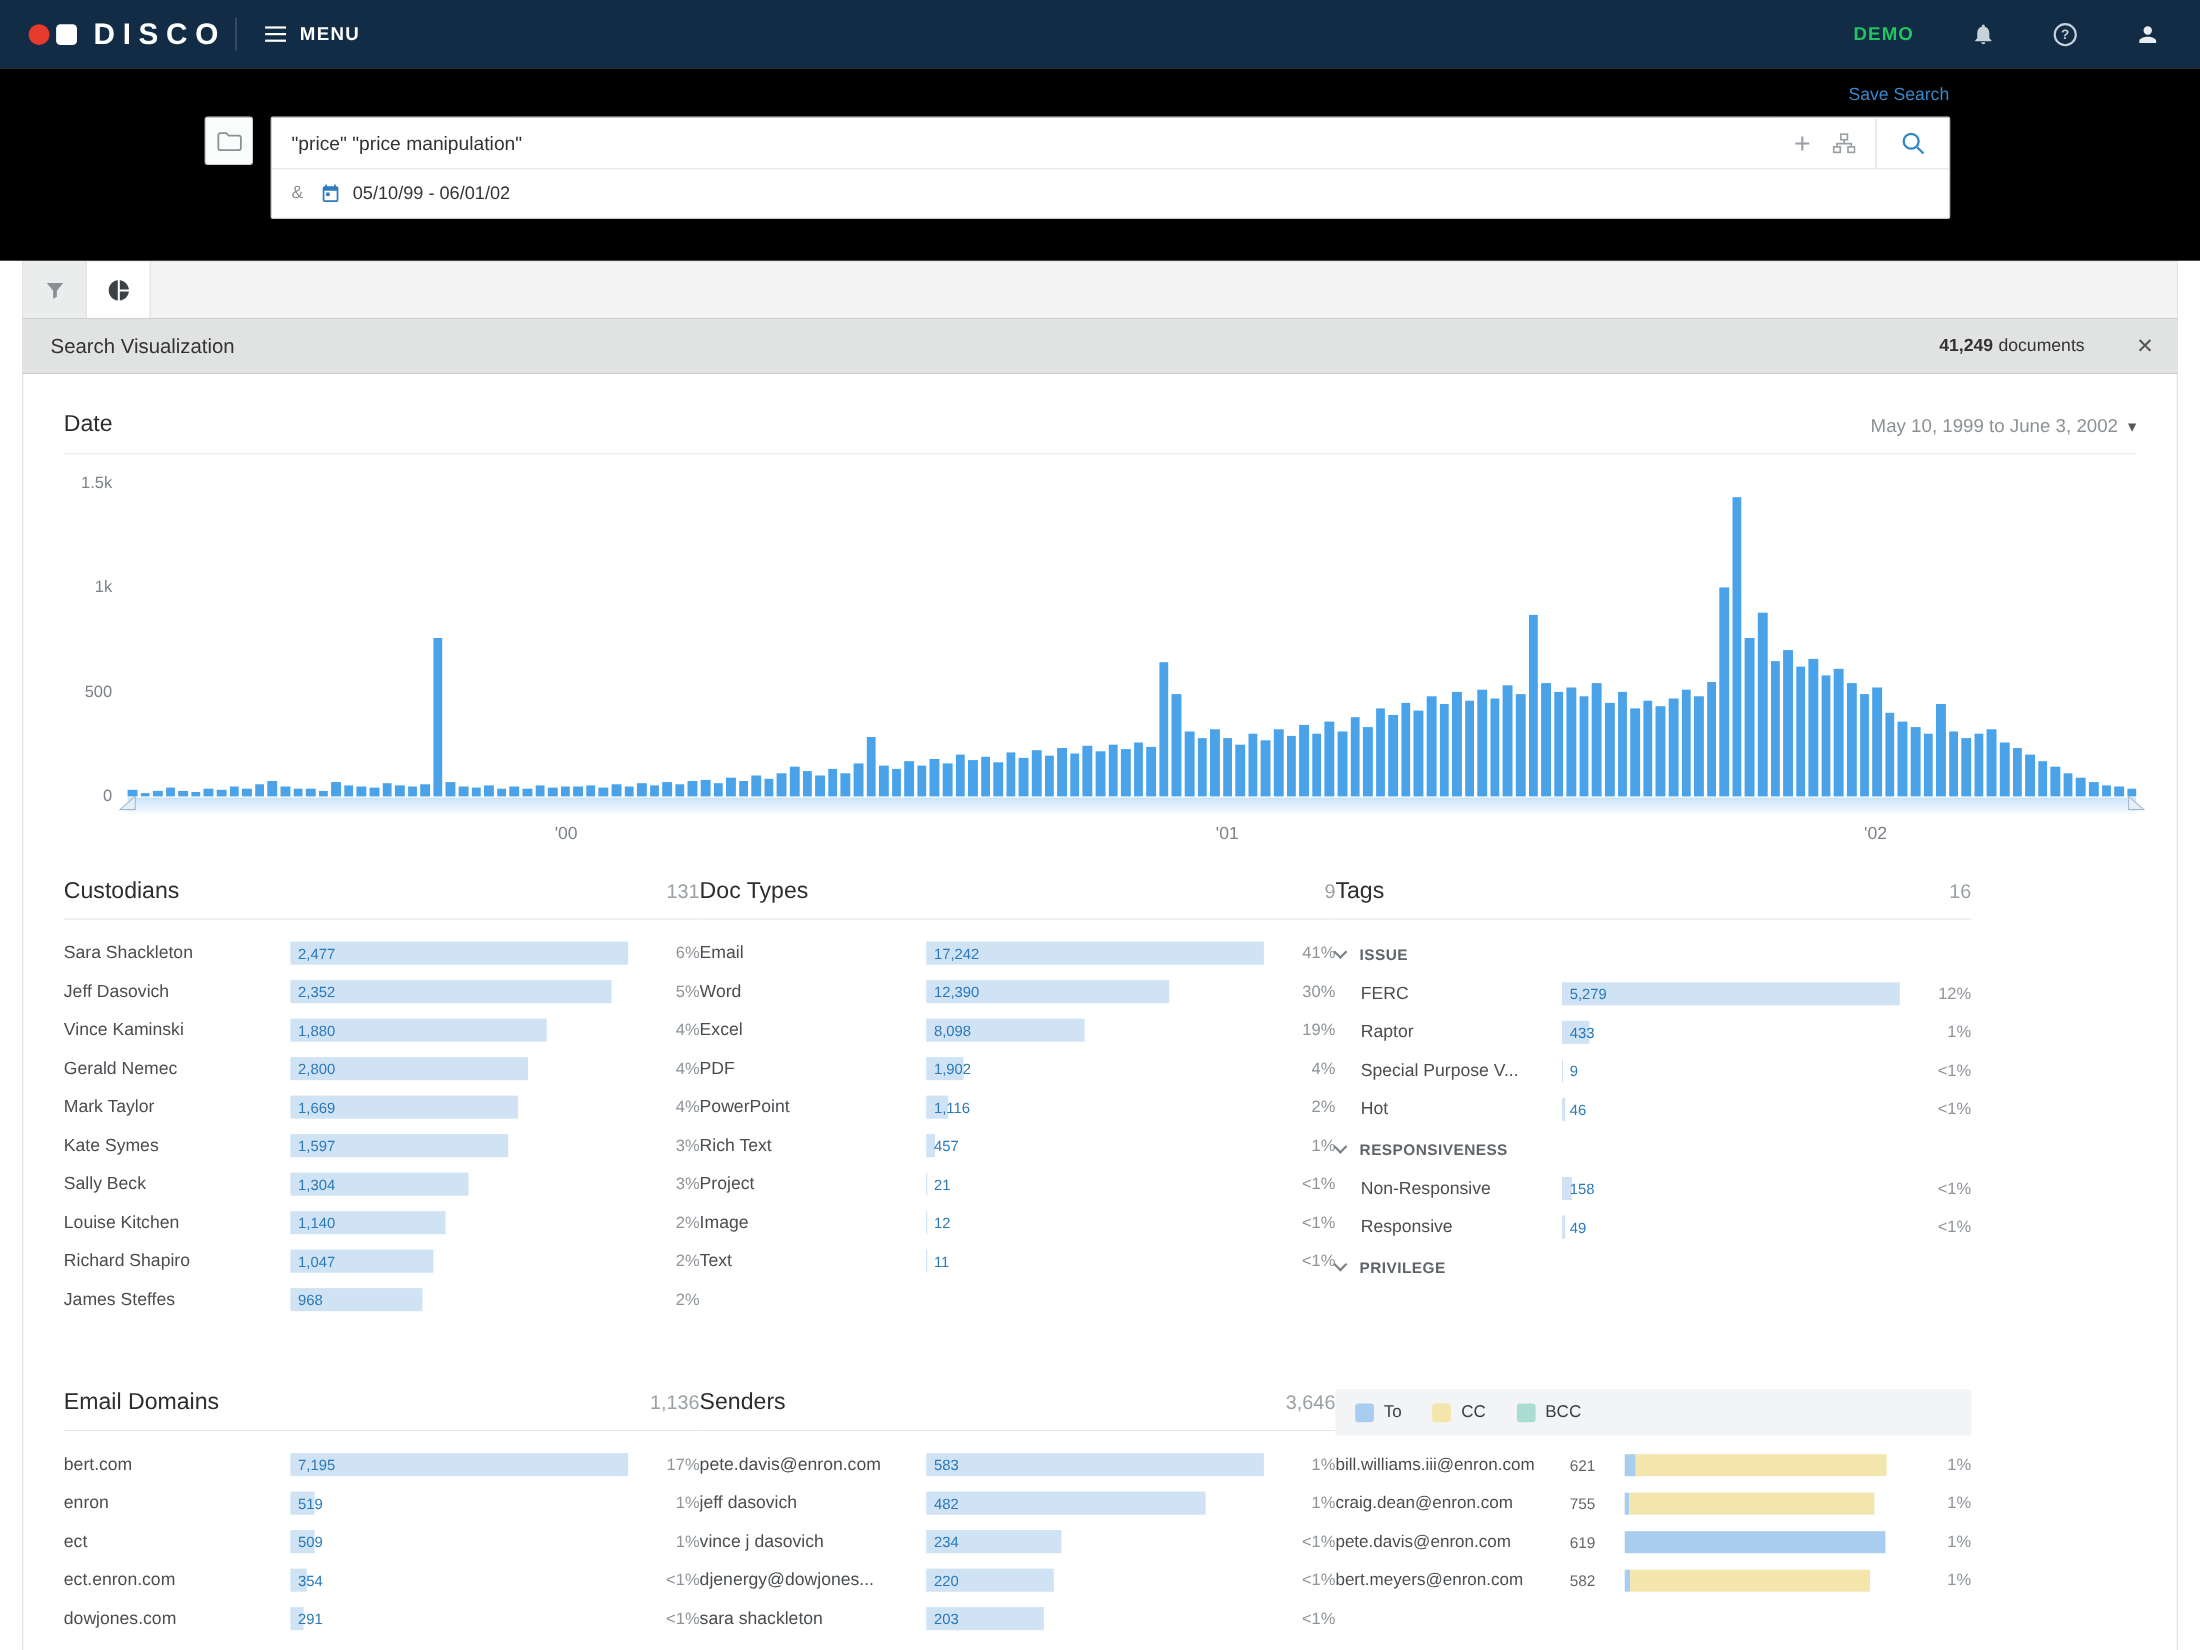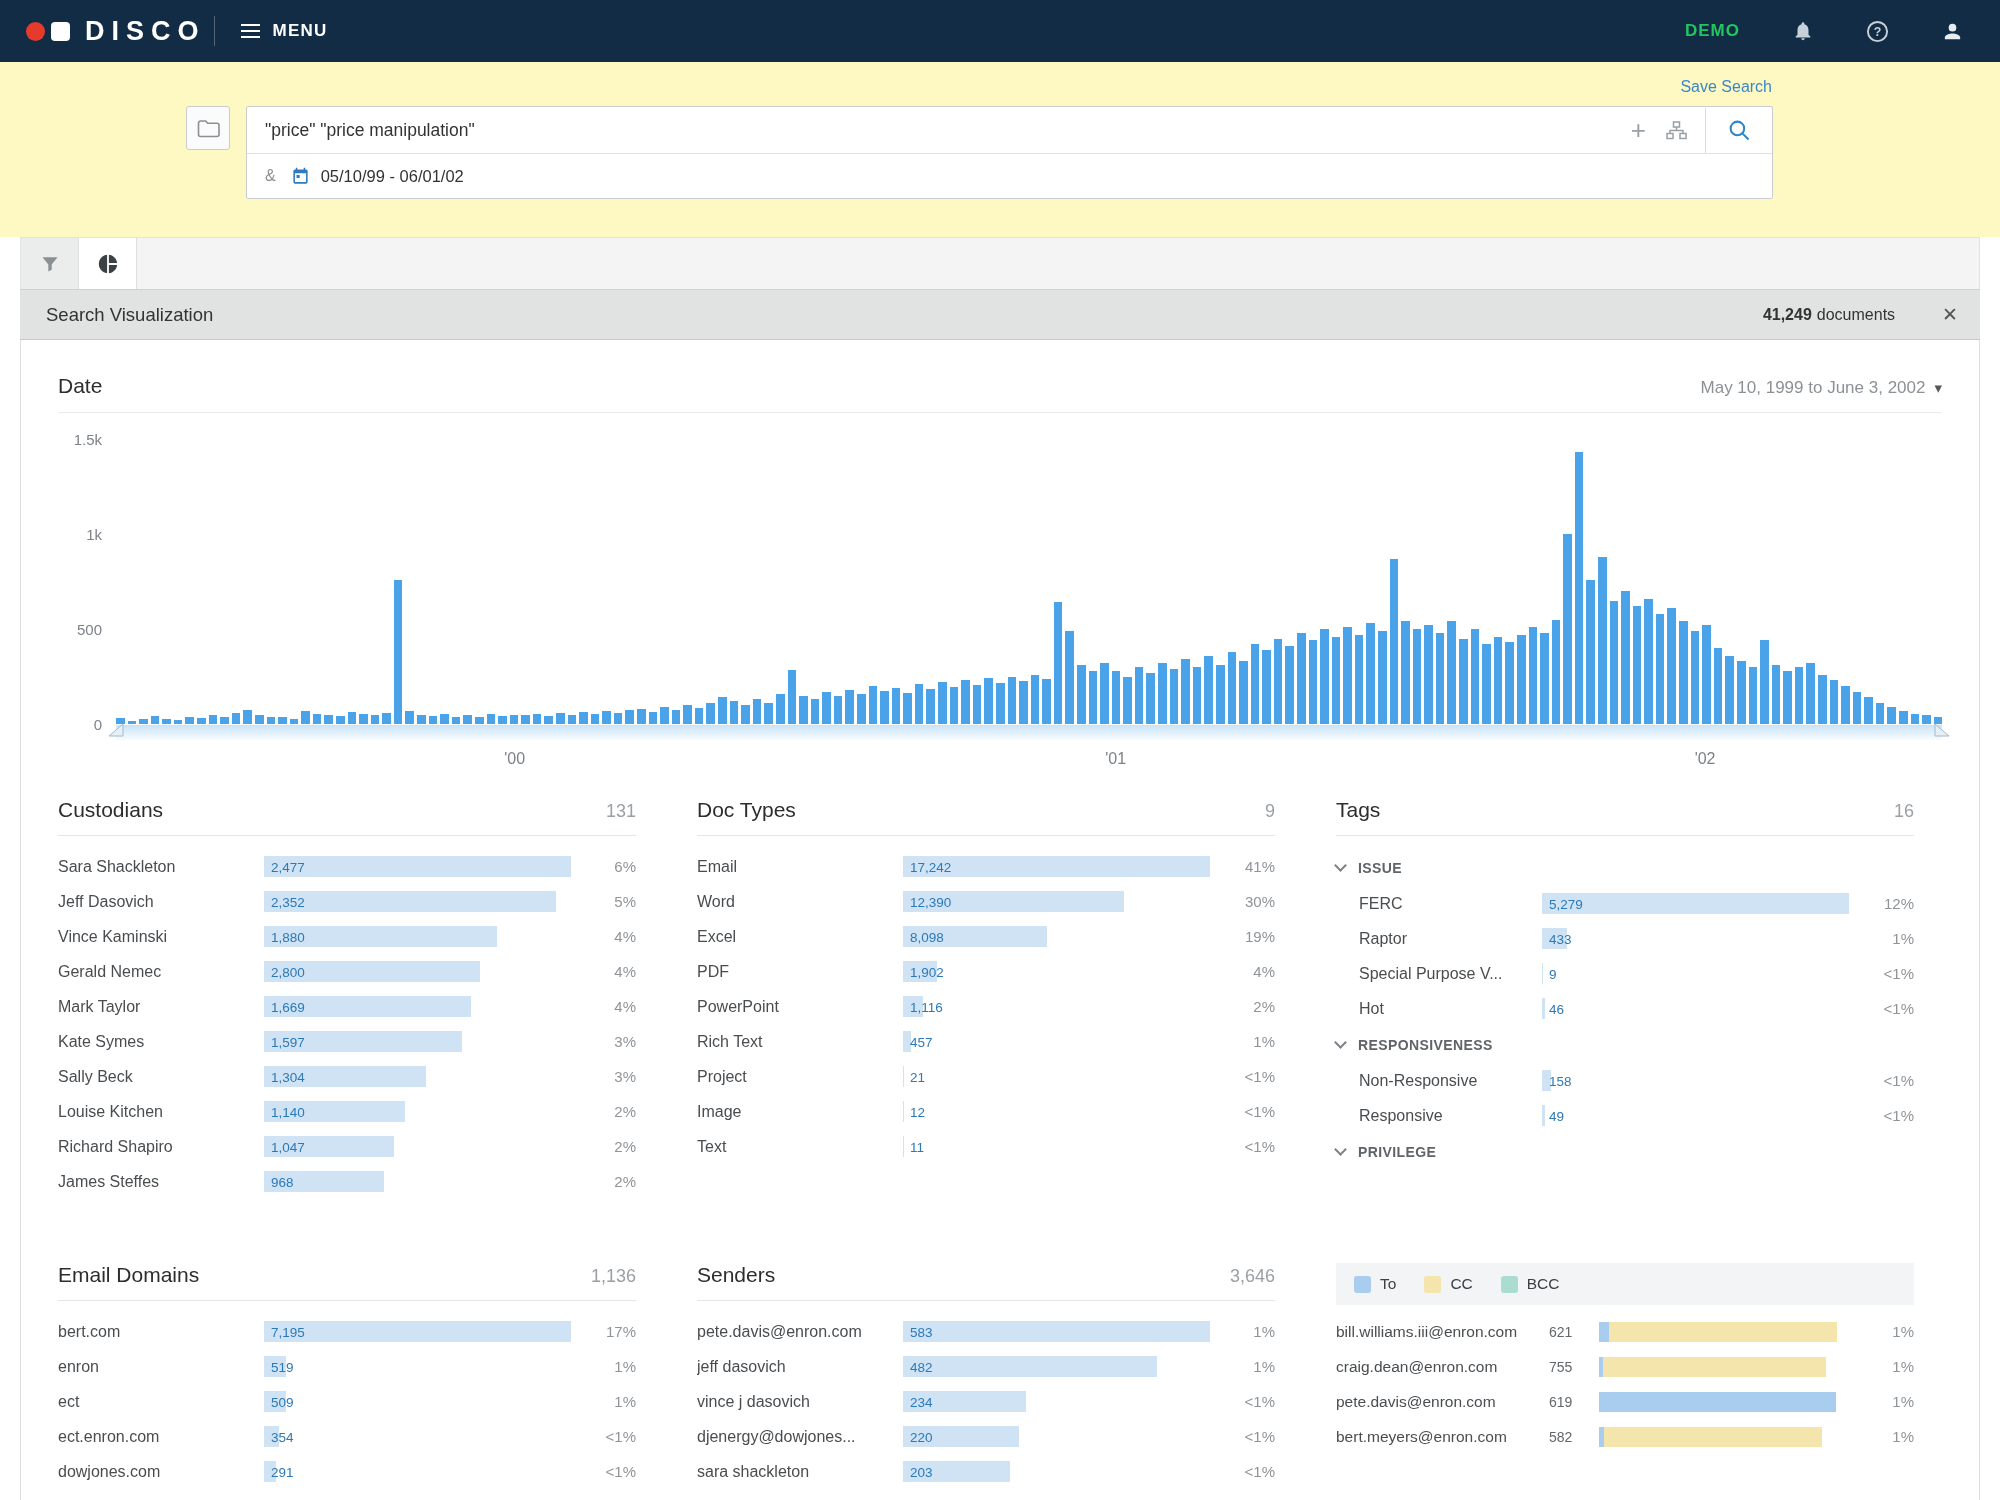"Save Search" .search-area { background: #fef9c3 -> #000000 }
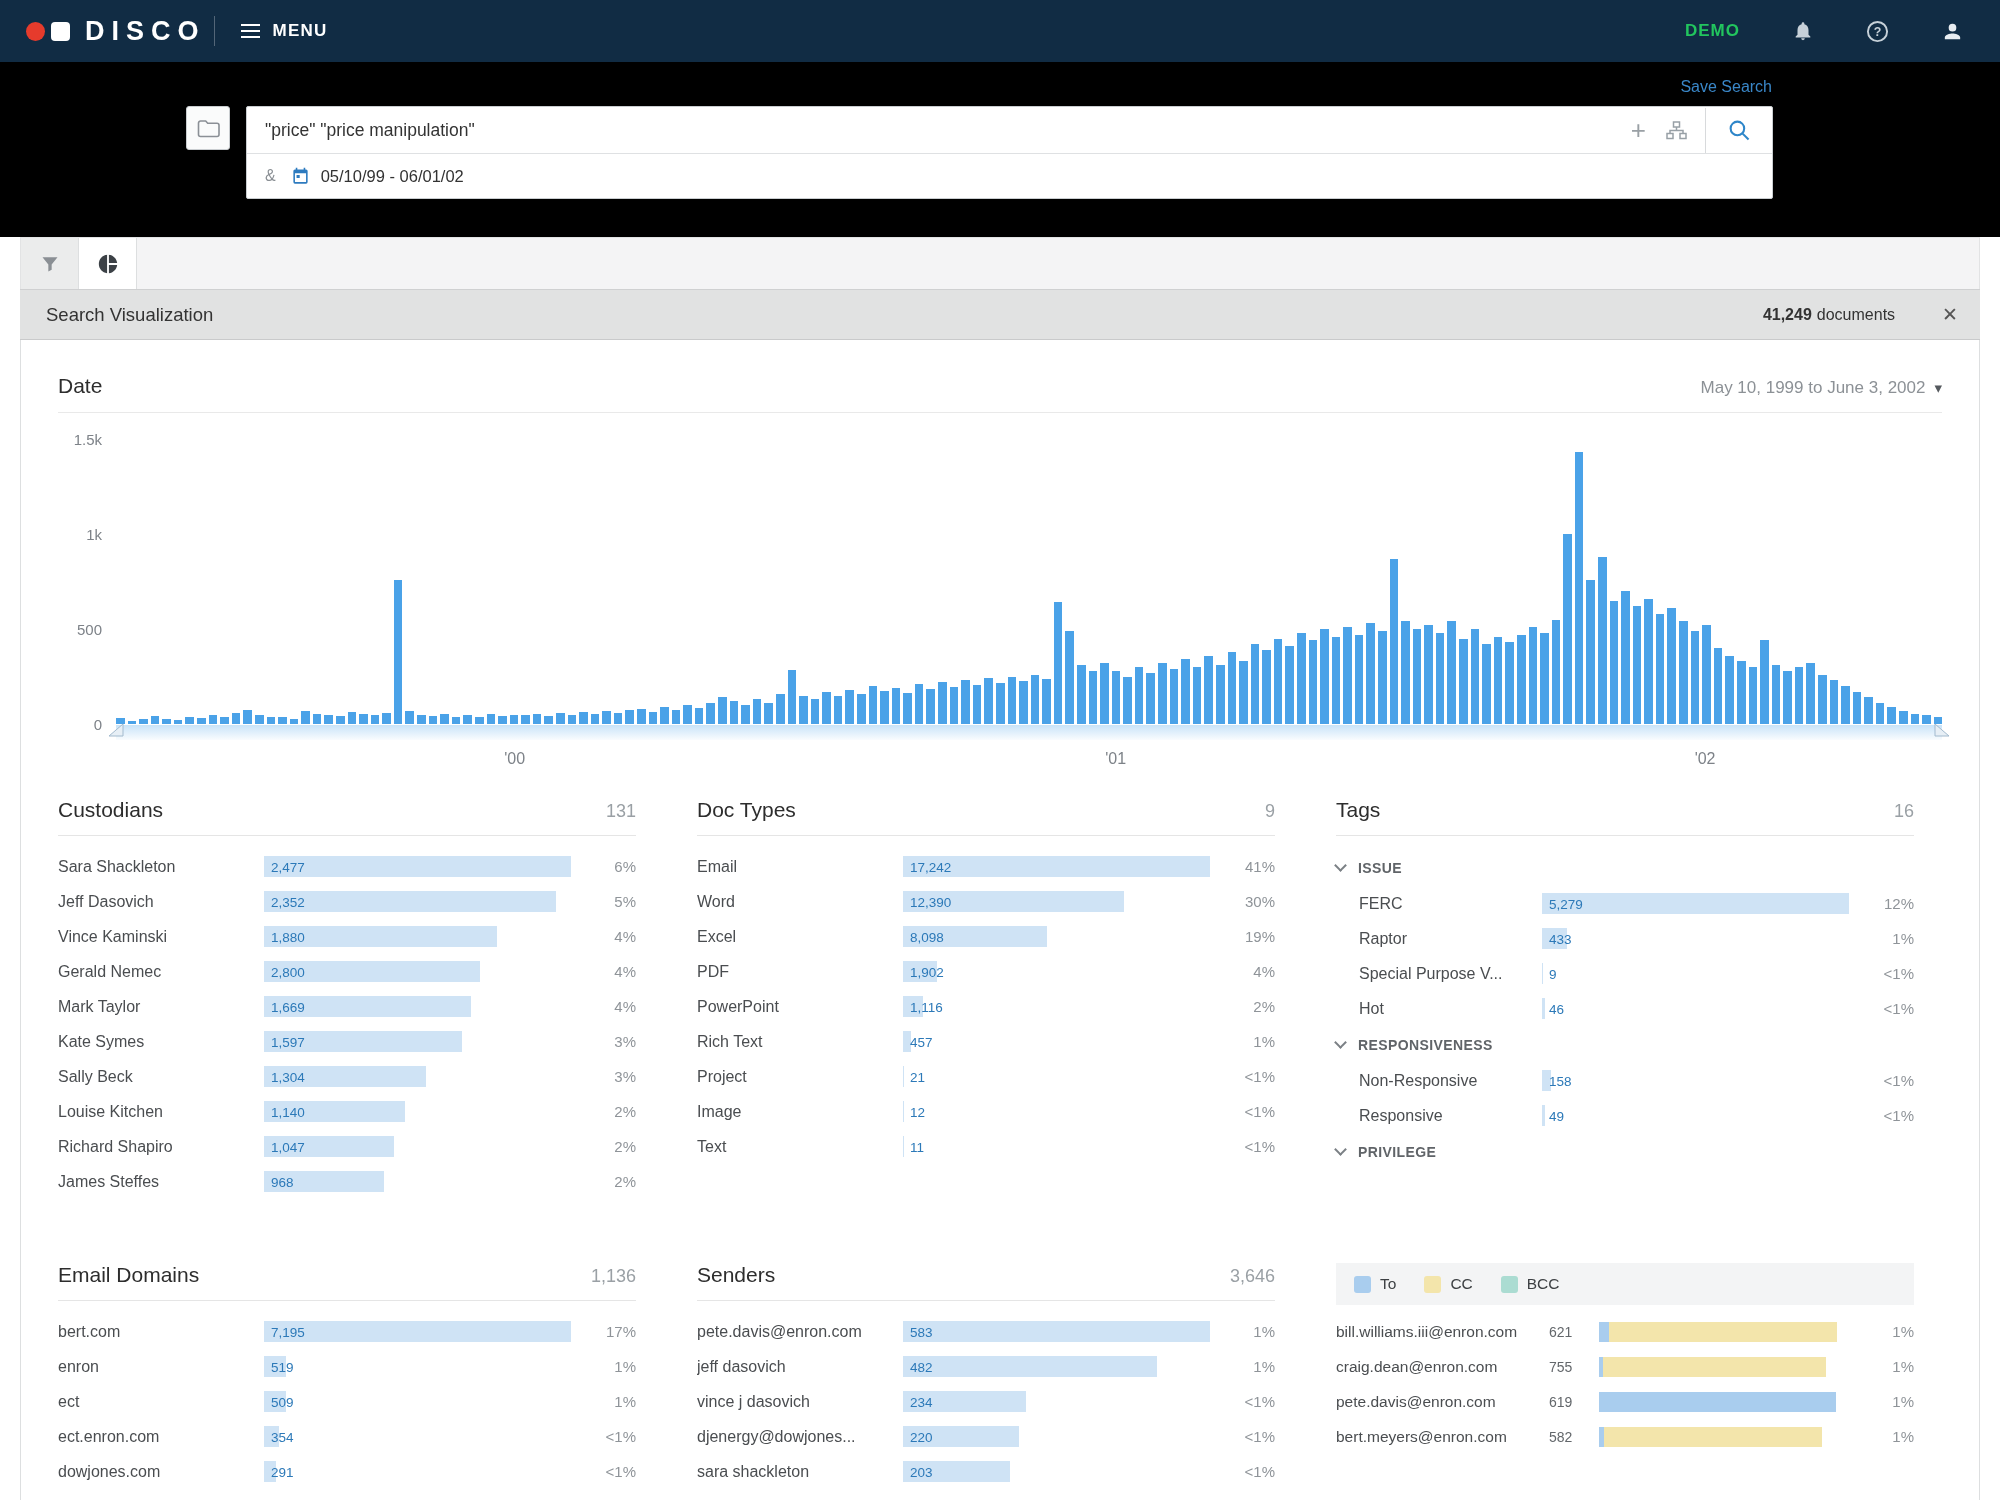"Custodians" .facet-grid { column-gap: 61px -> none }
